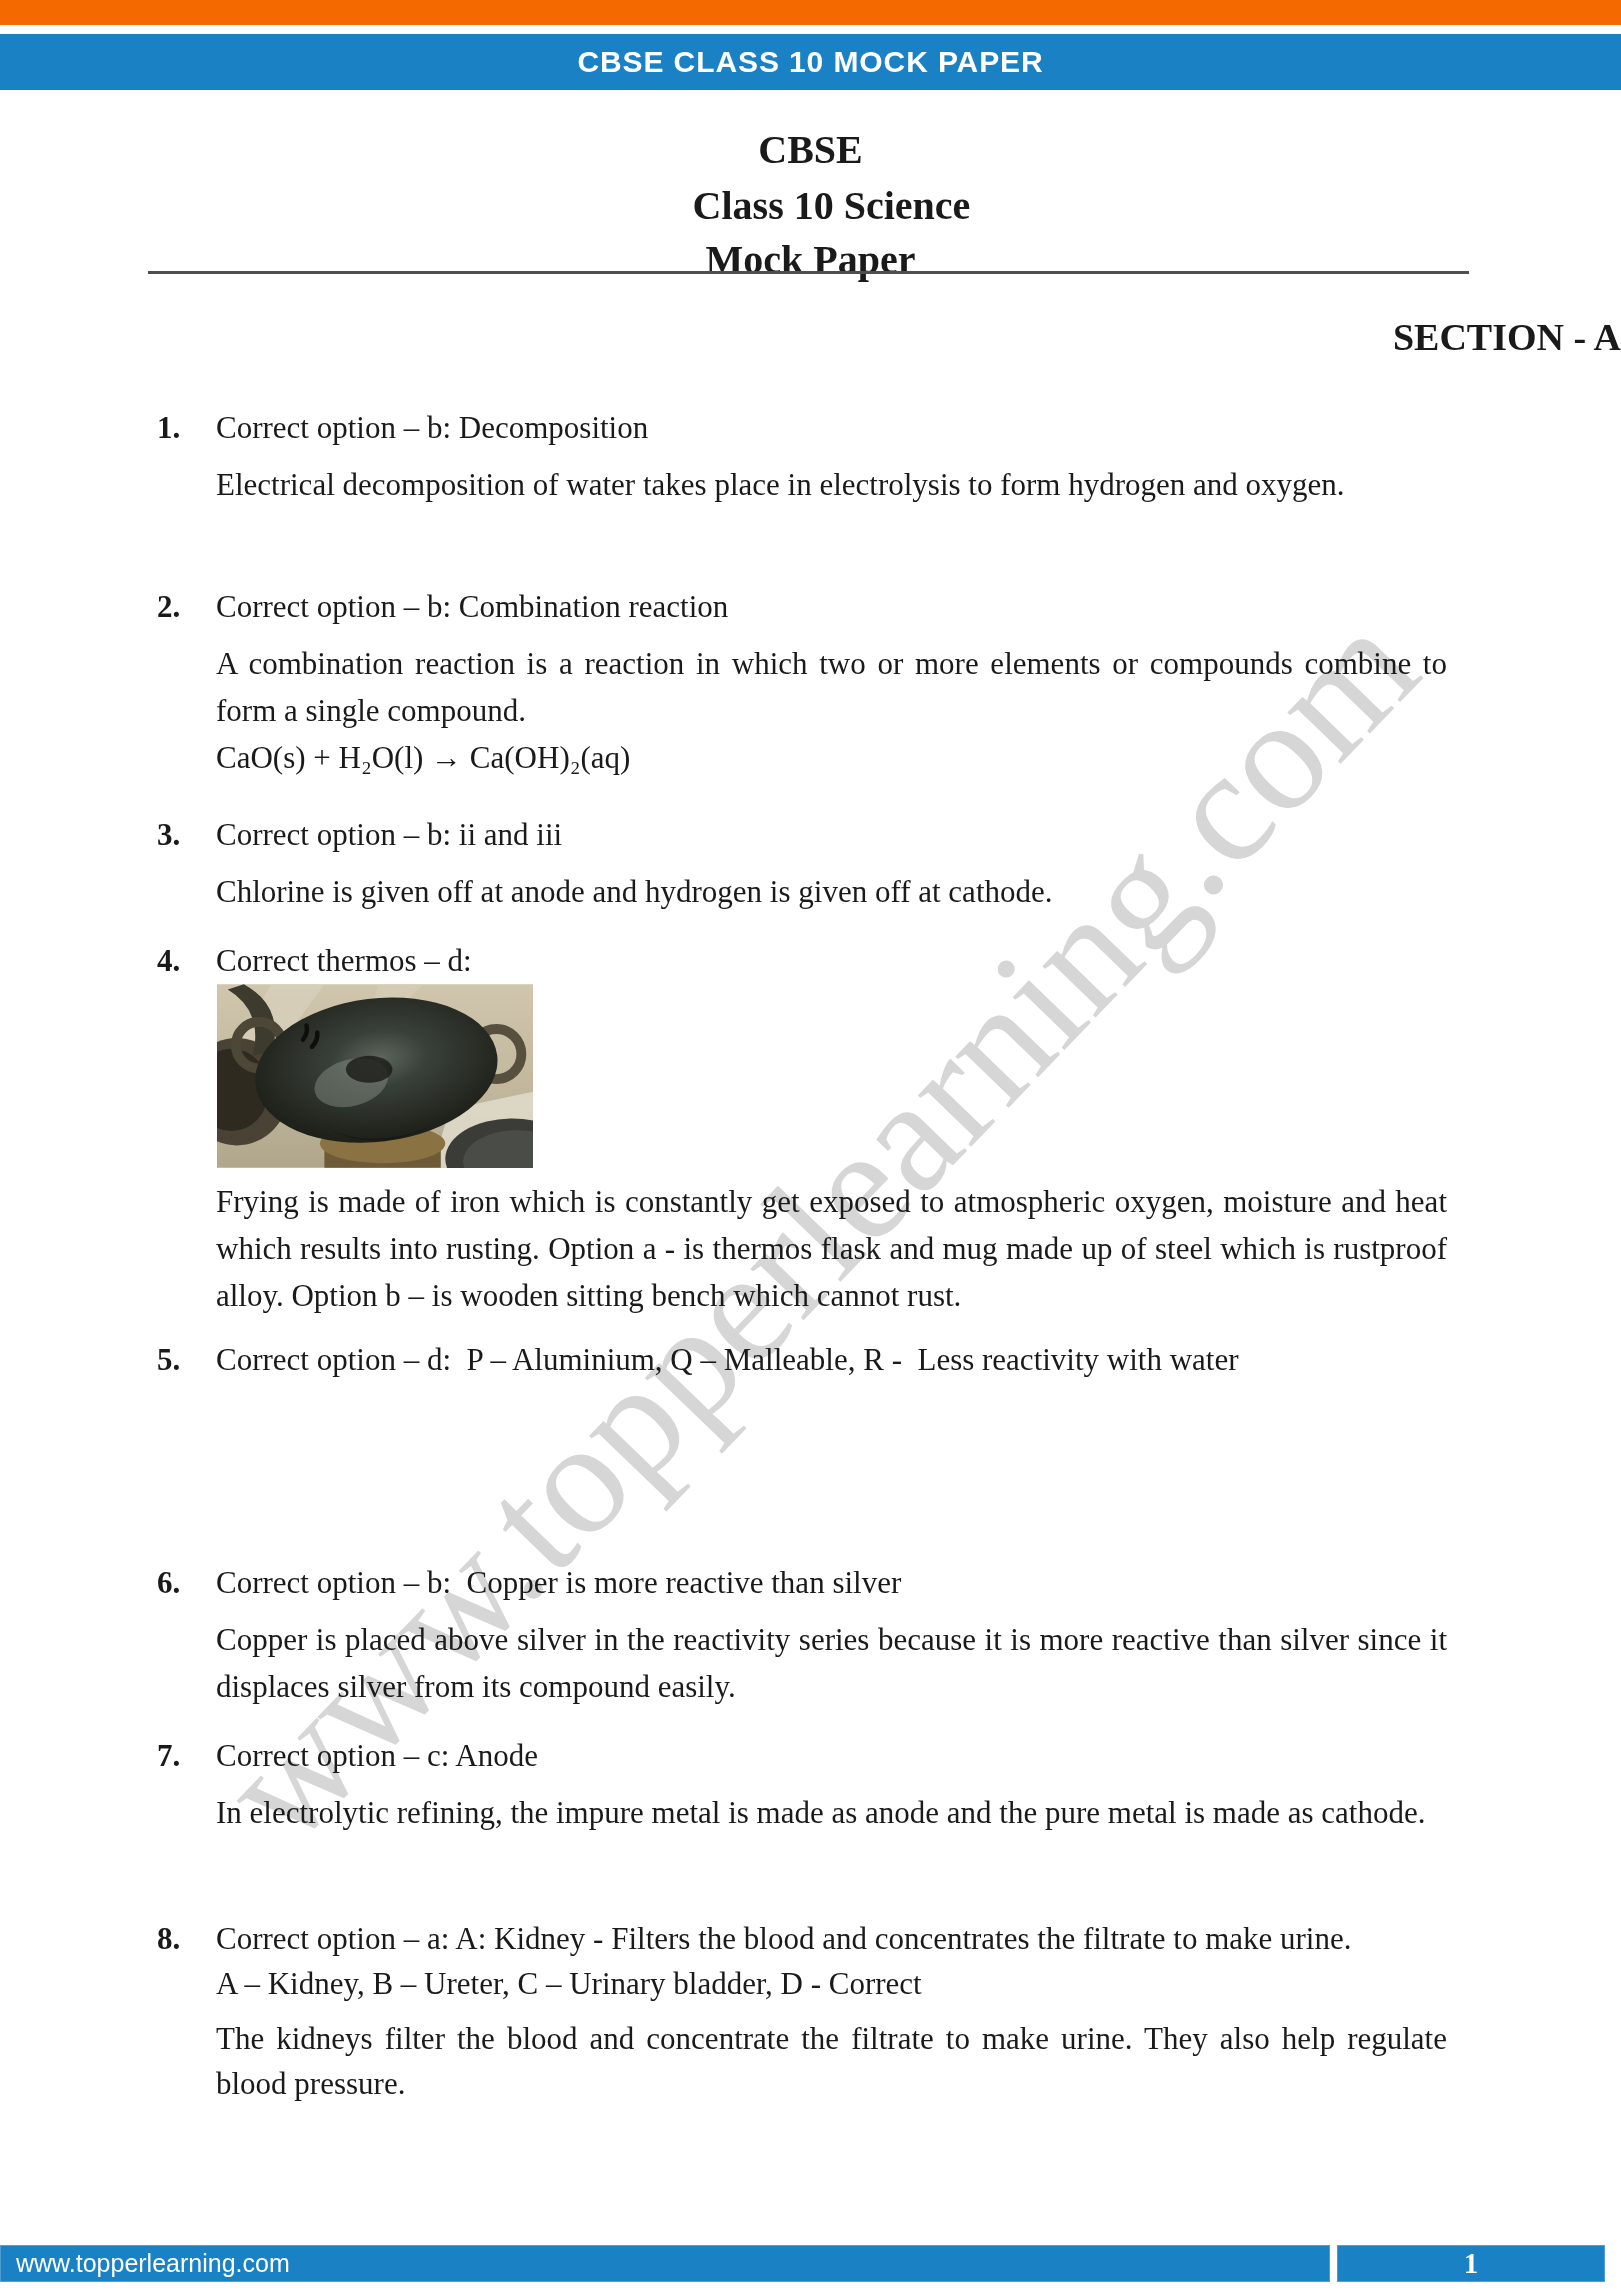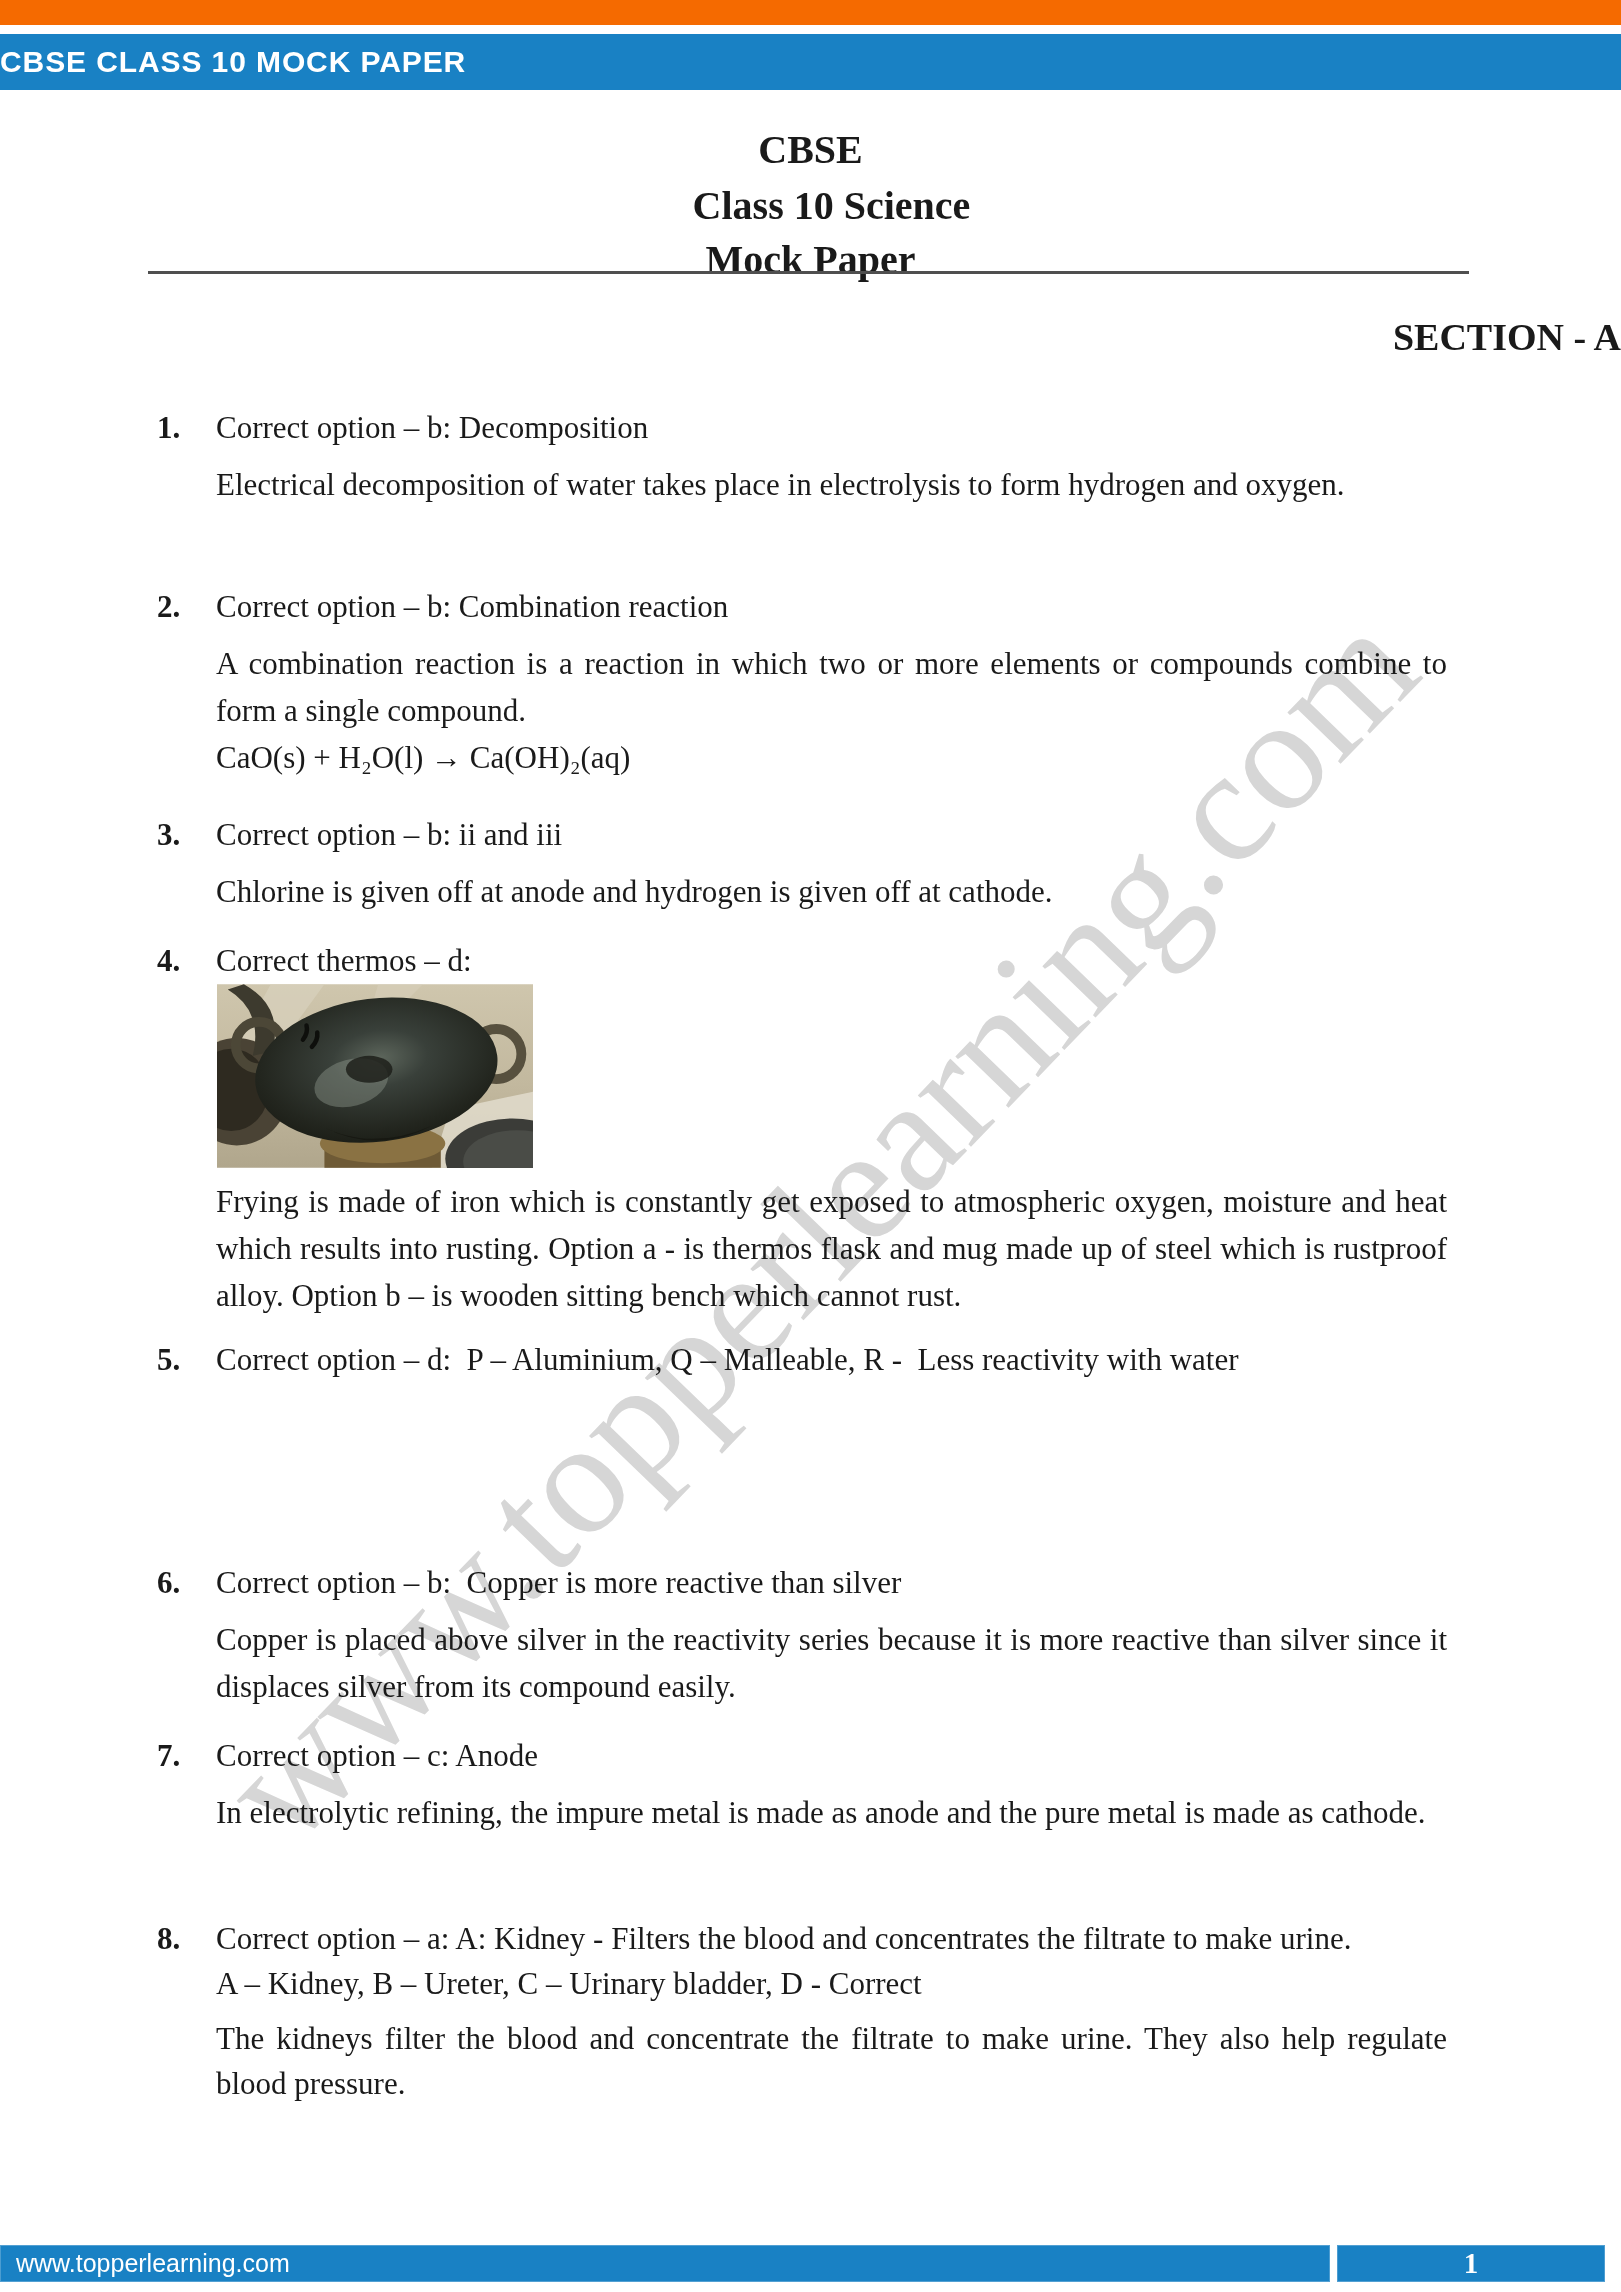"CBSE CLASS 10 MOCK PAPER" .blue-bar { justify-content: flex-start -> center }
